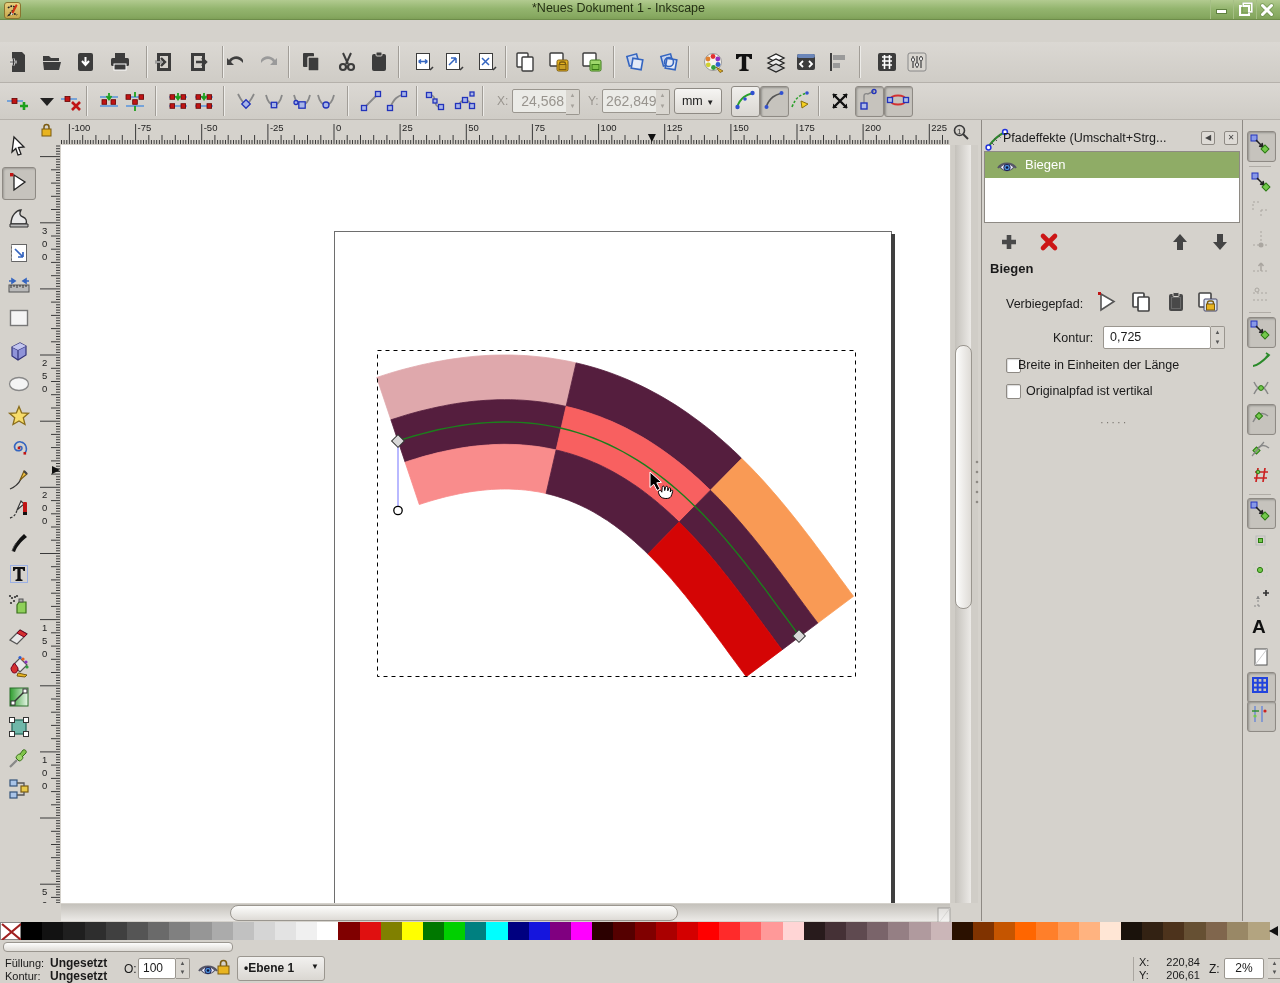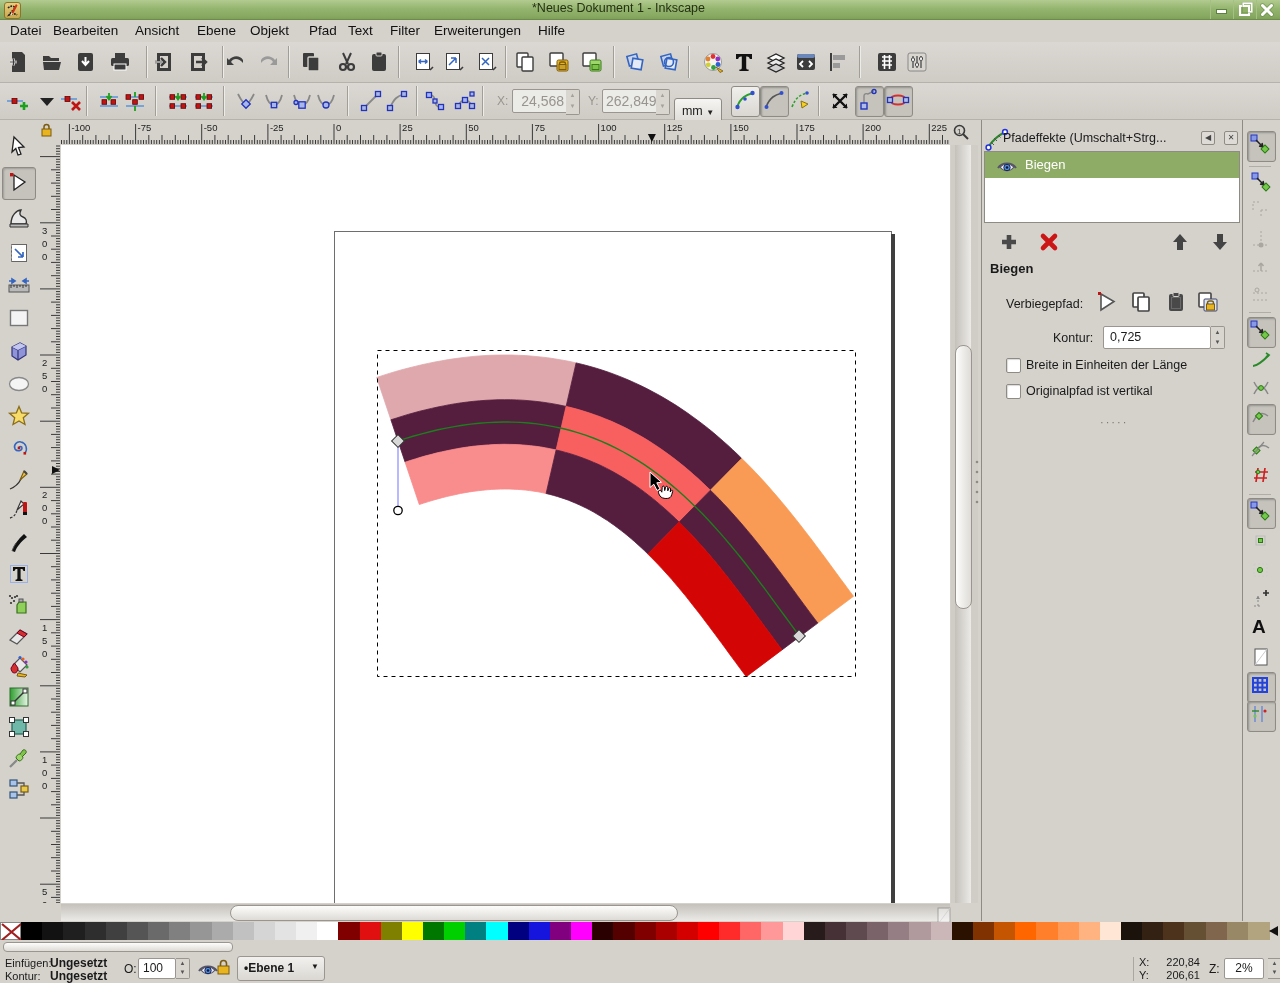"Datei" div { html: <div> <span>Datei</span> <span>Bearbeiten</span> <span>Ansicht</span> <span>Ebene</span> <span>Objekt</span> <span>Pfad</span> <span>Text</span> <span>Filter</span> <span>Erweiterungen</span> <span>Hilfe</span> </div> -> none }
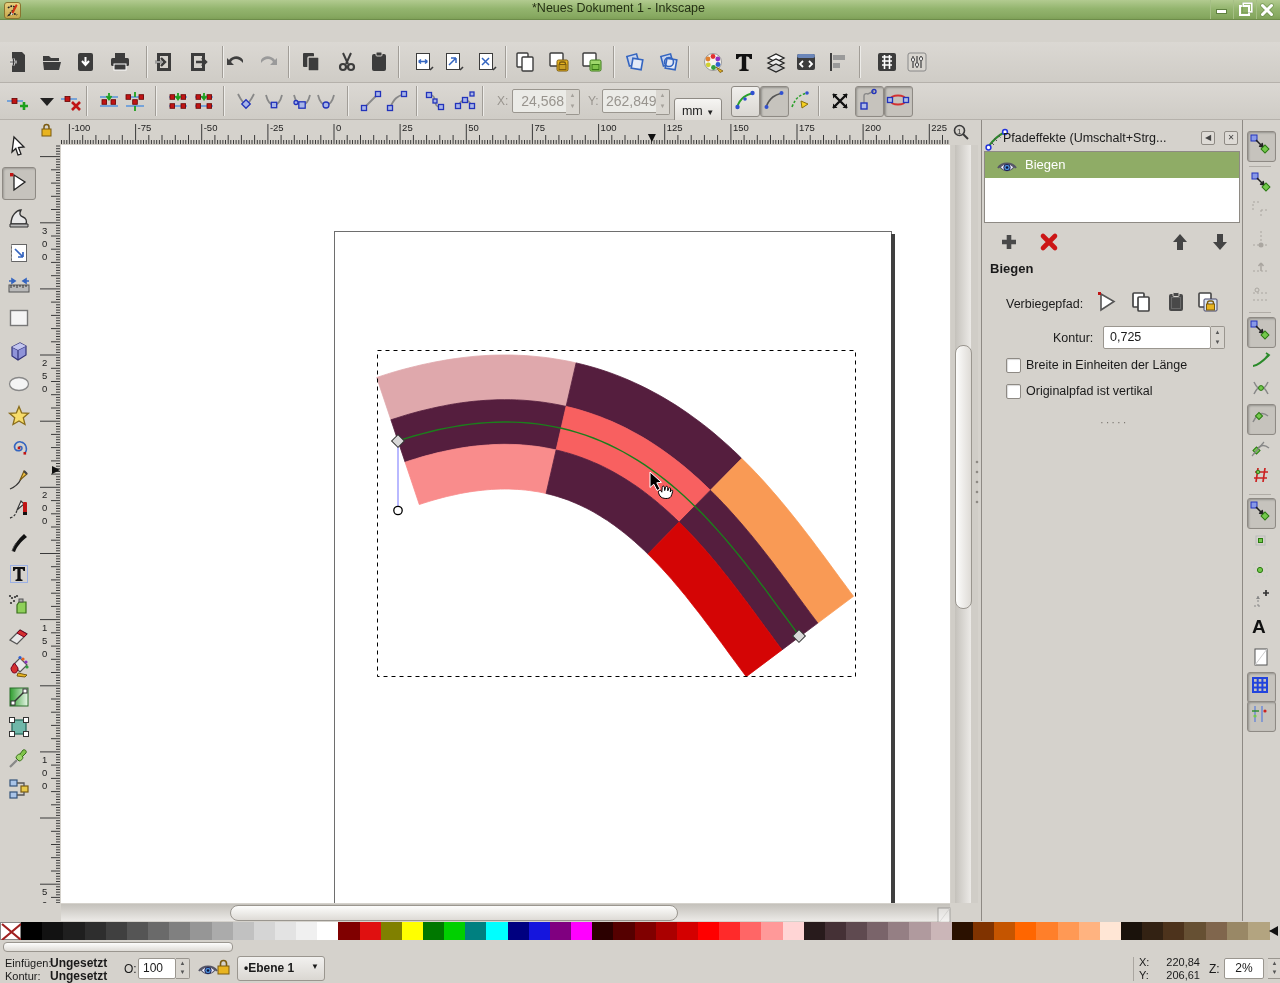"mm ▼" div.mmbtn { top: 15px -> 5px }
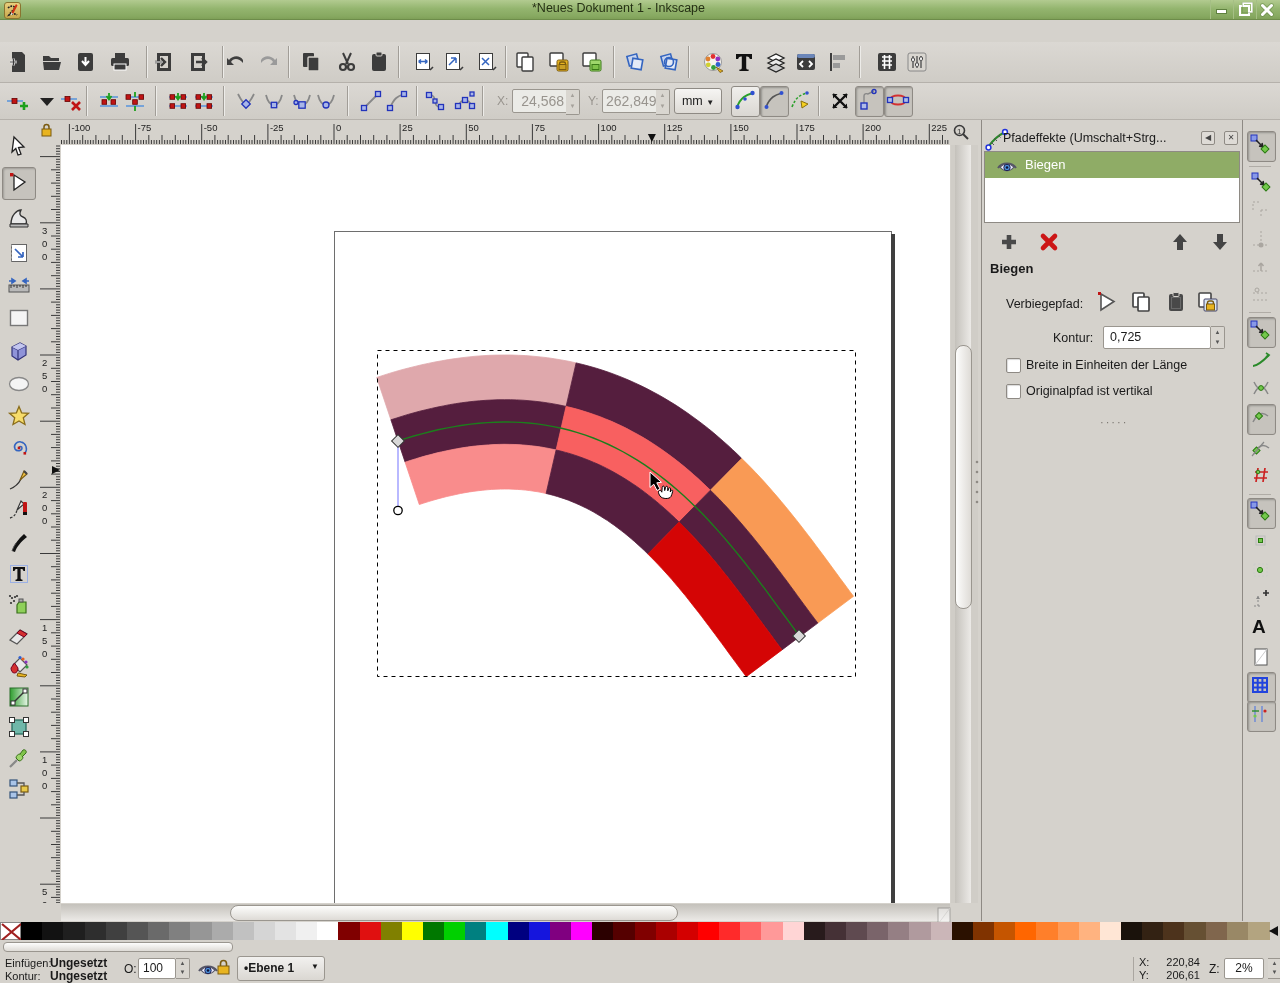"Breite in Einheiten der Länge" span.pl { left: 44px -> 36px }
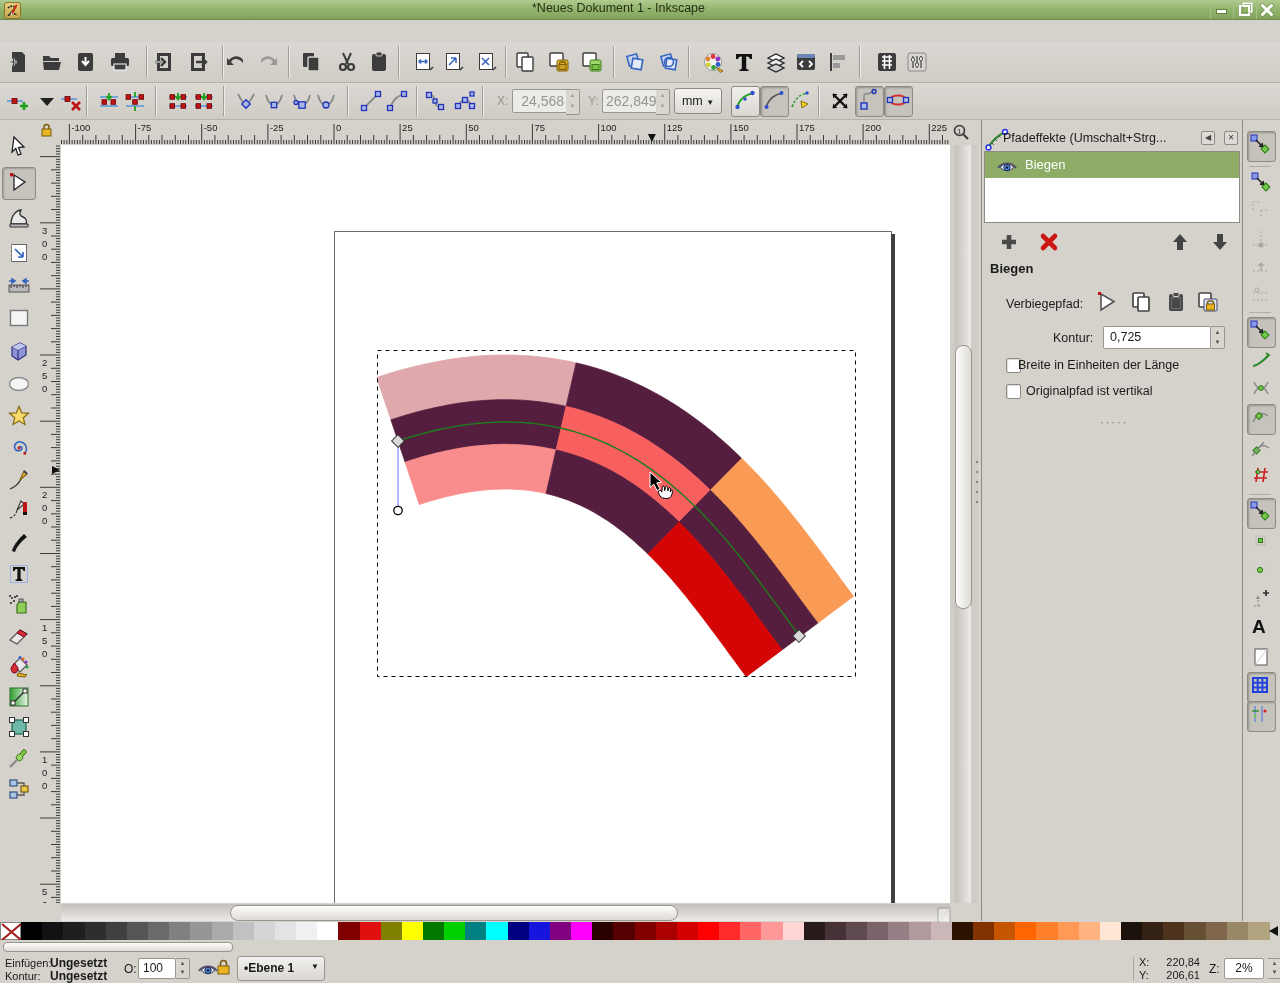"Einfügen:" span { text: Einfügen -> Füllung }
